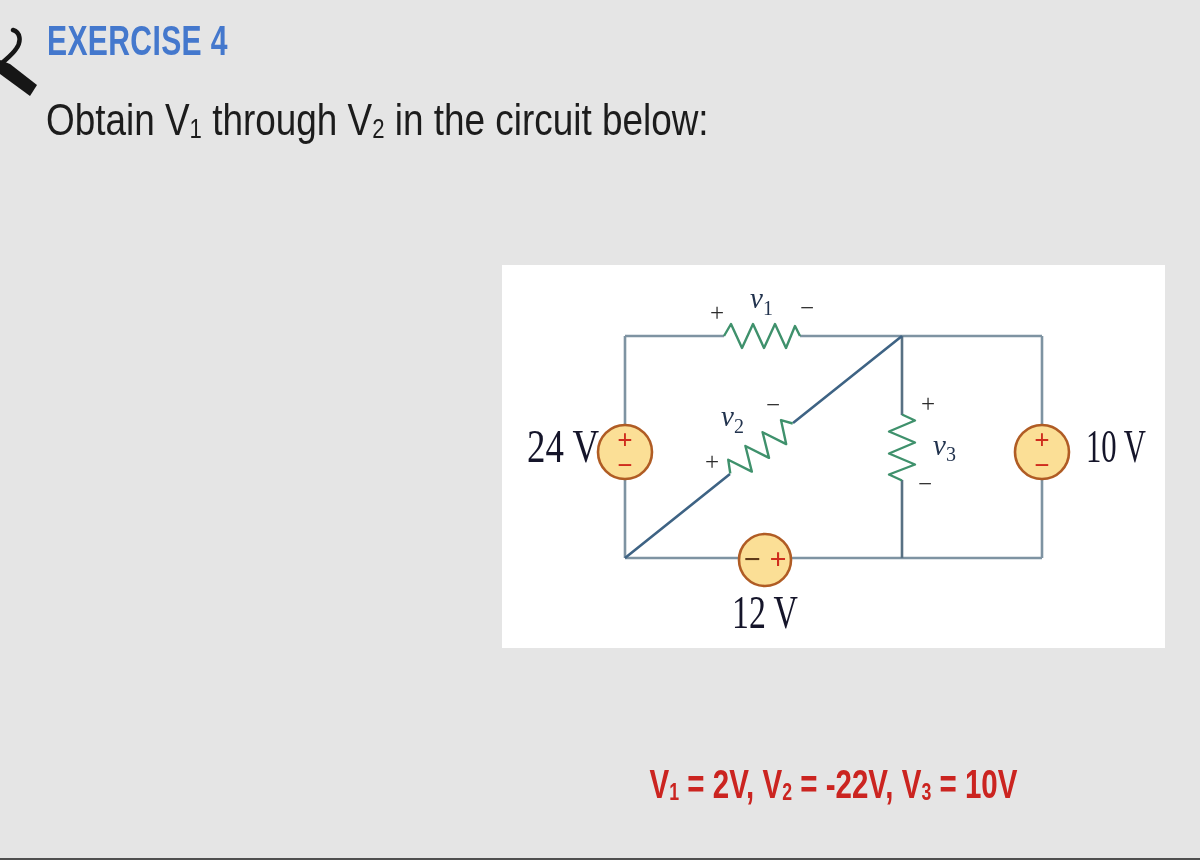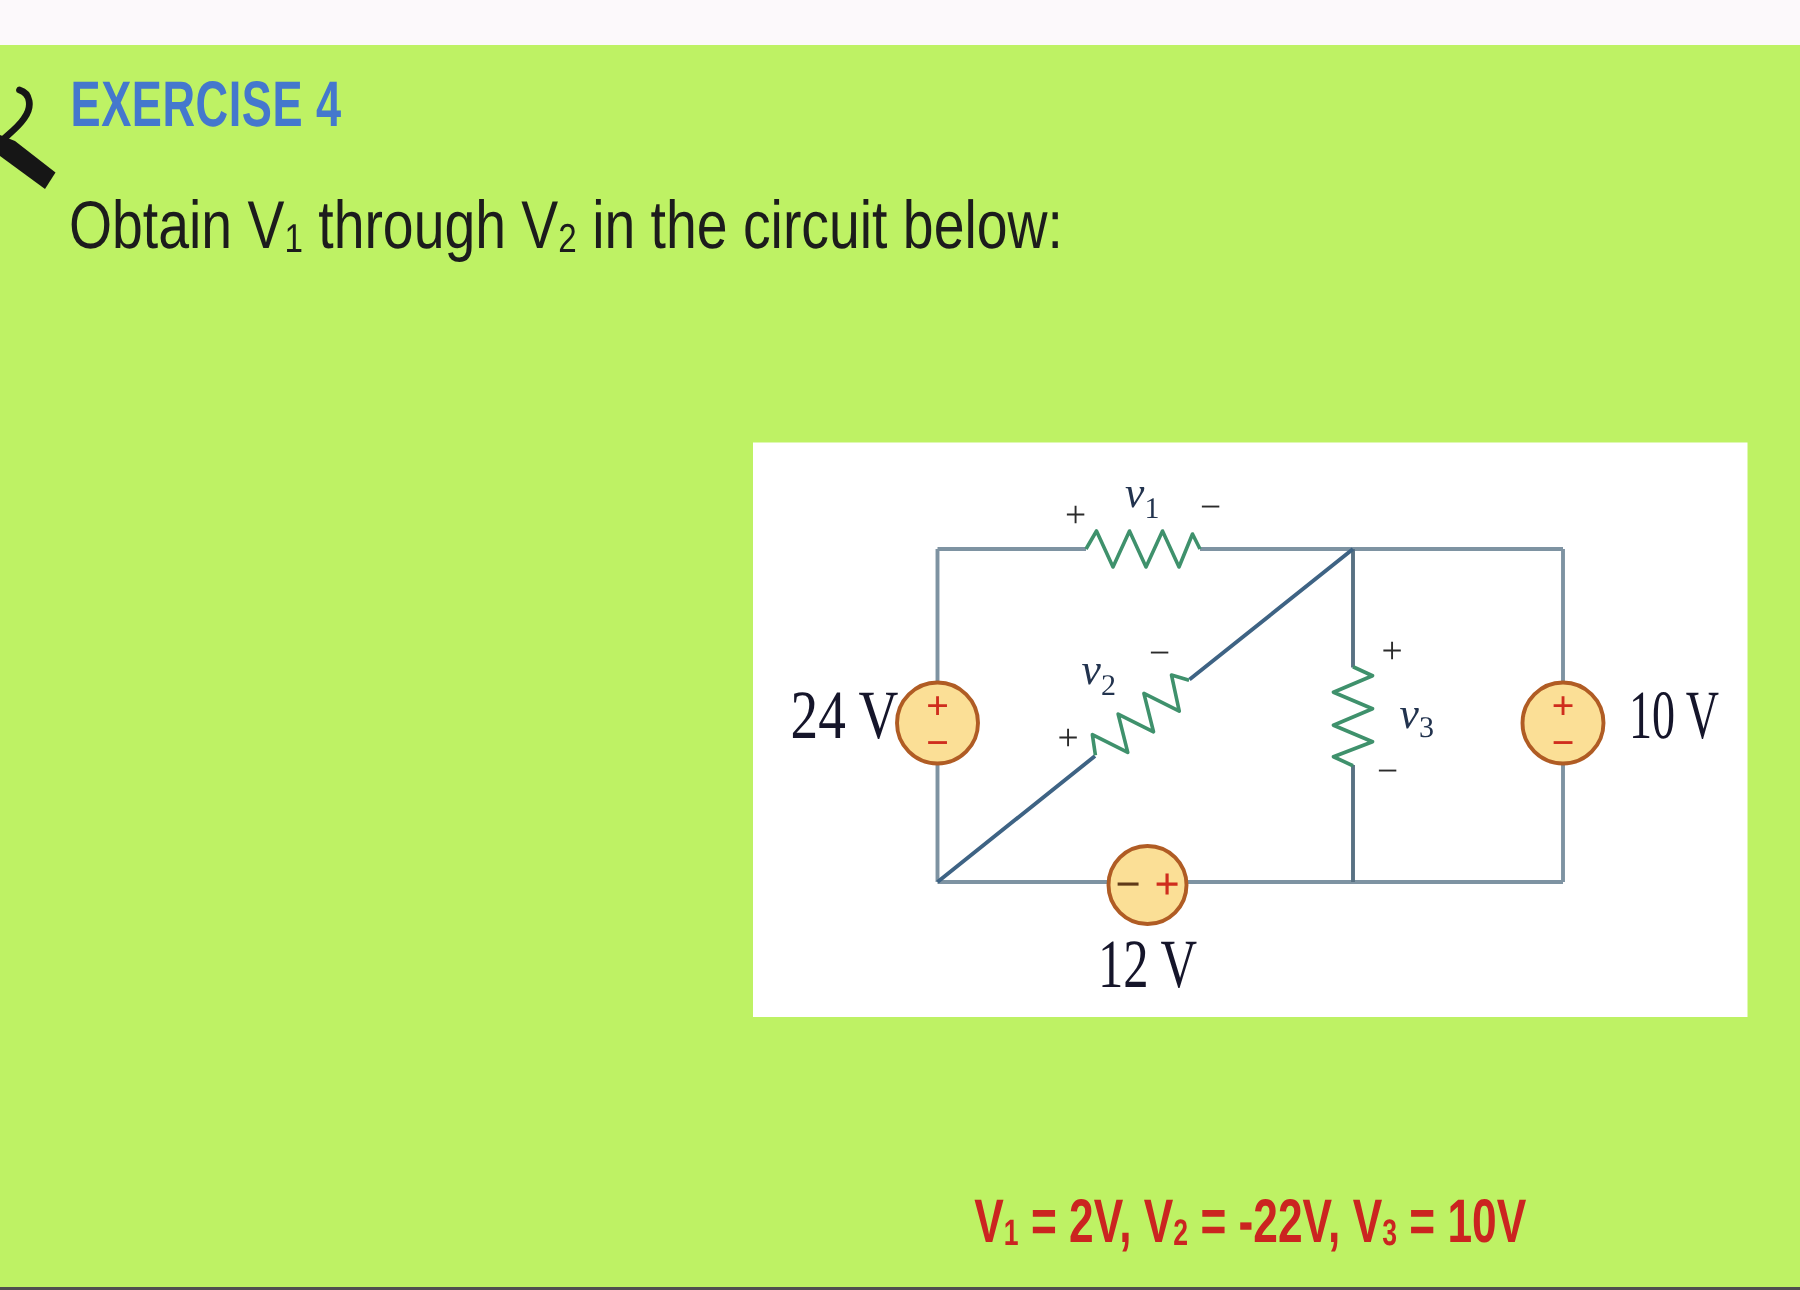"EXERCISE 4" .stage { background: #bef264 -> #e5e5e5; margin-top: 30px -> none }
